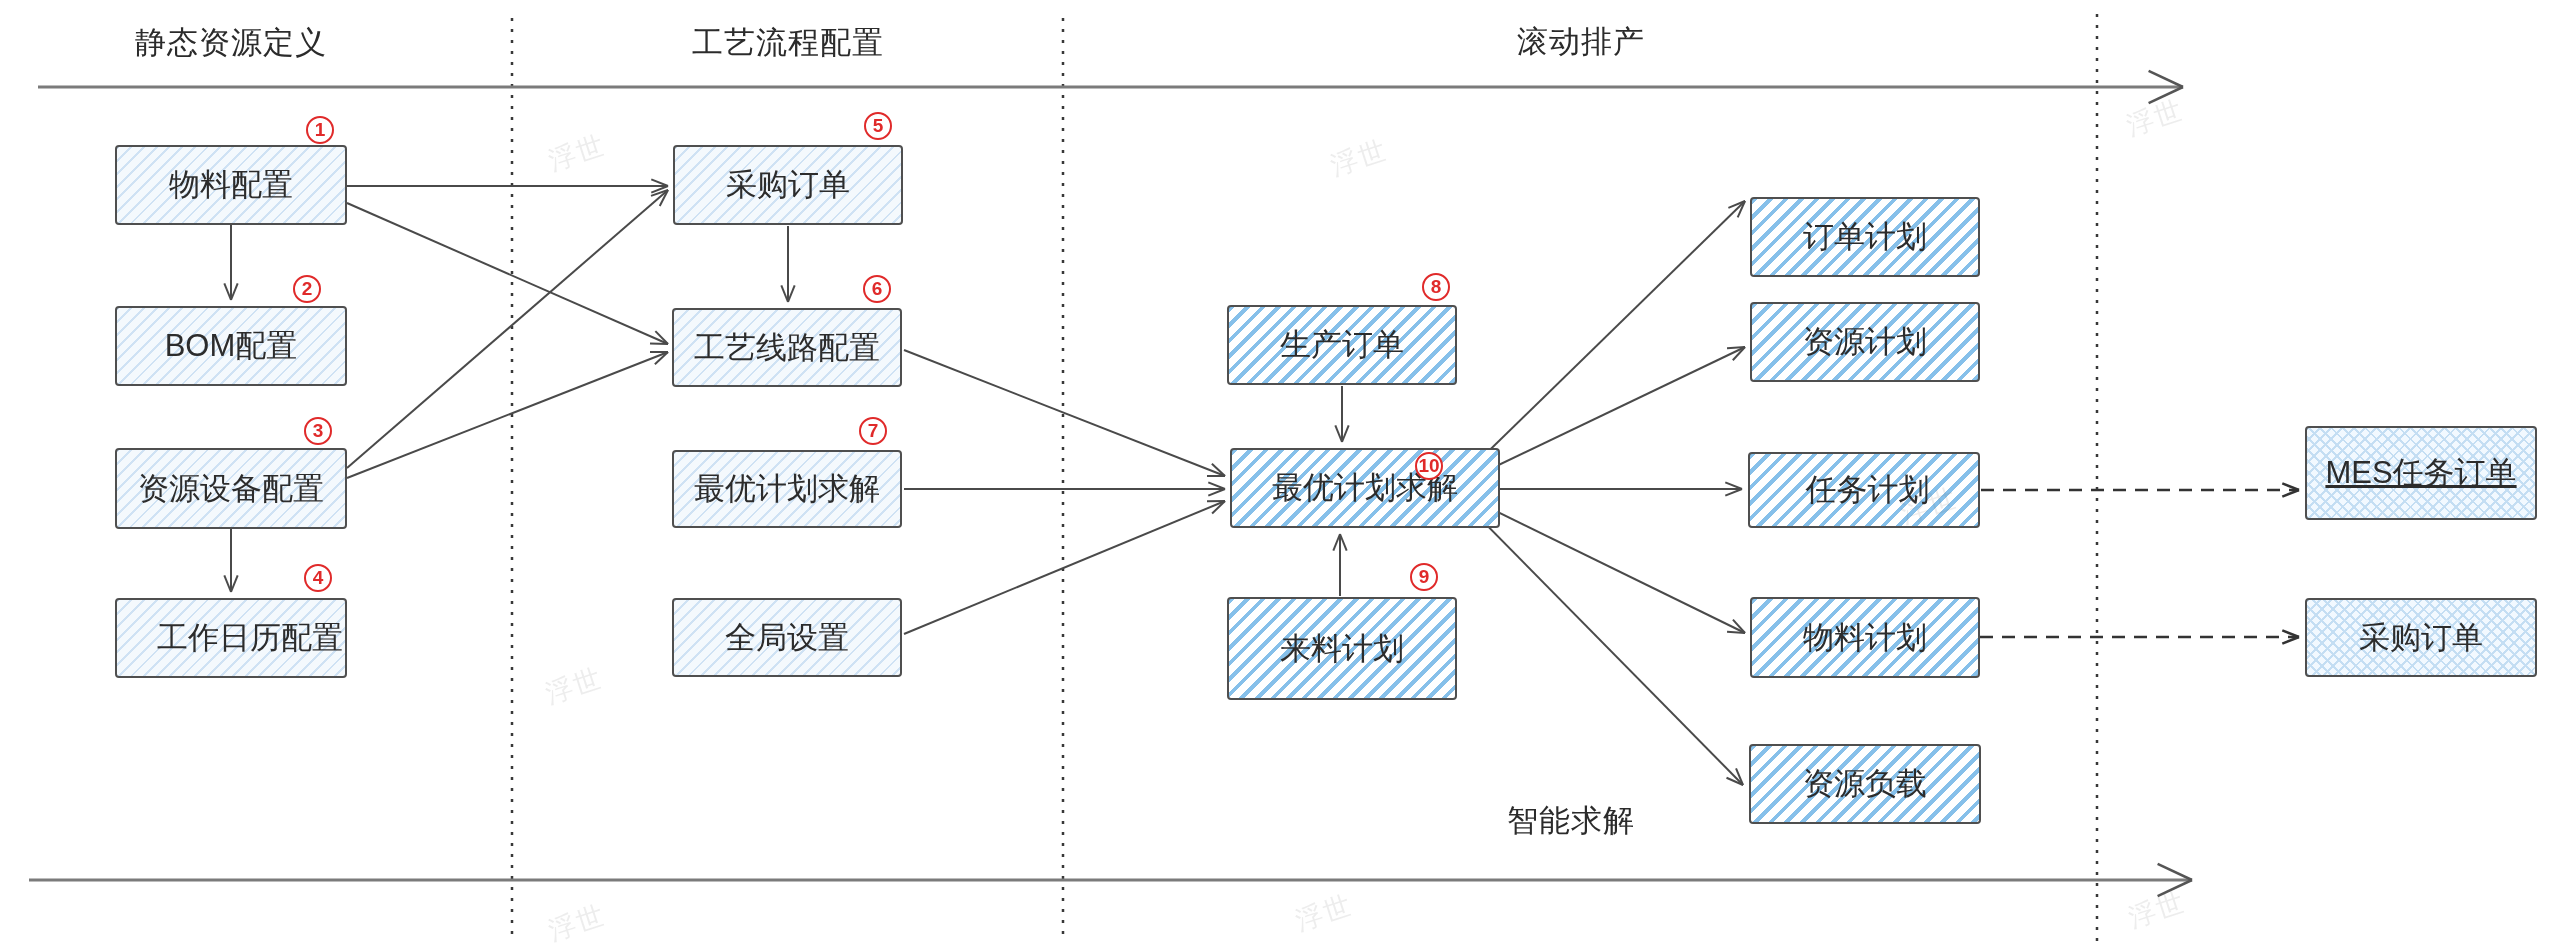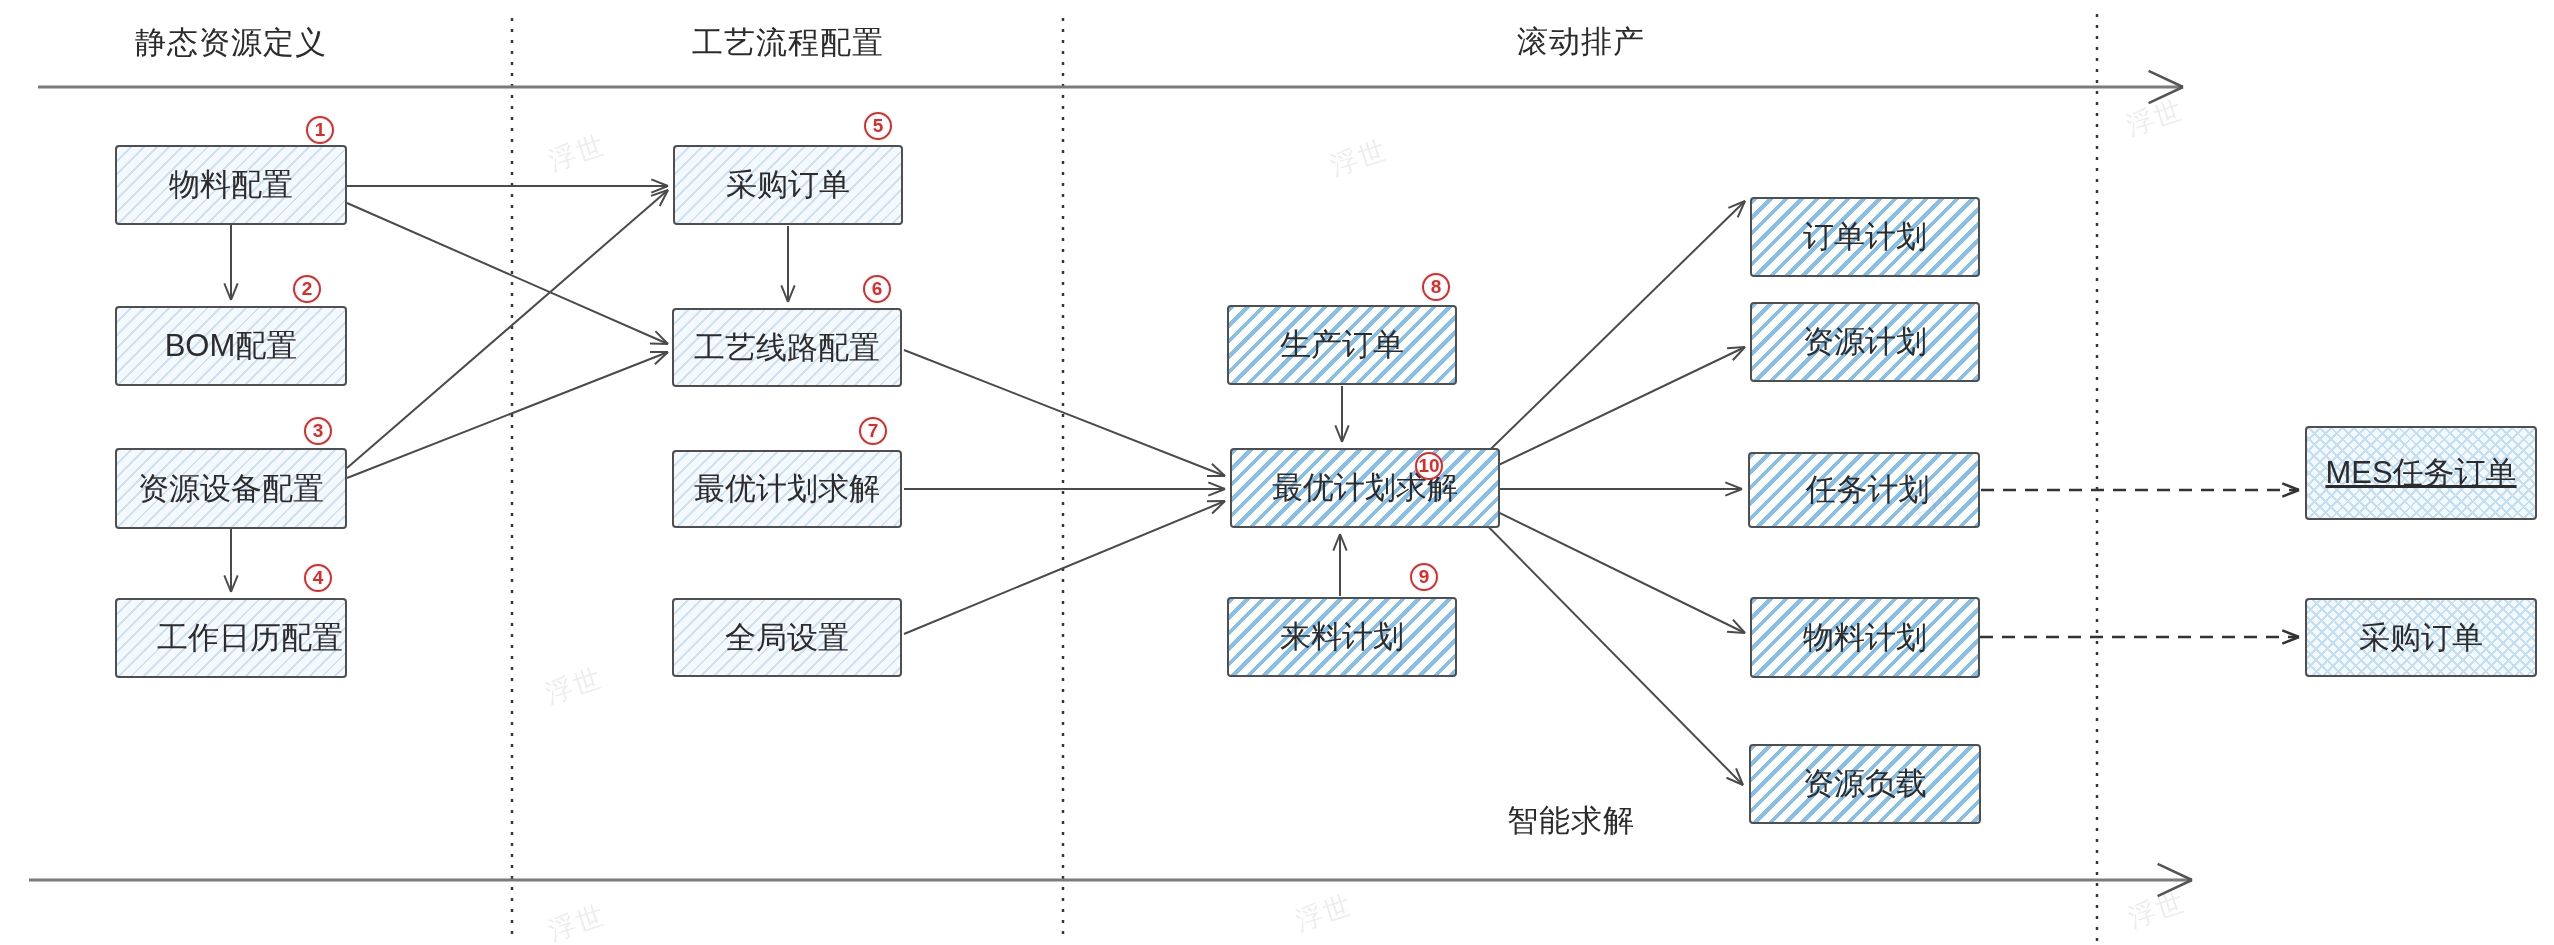"来料计划" div.node { height: 80px -> 103px }
